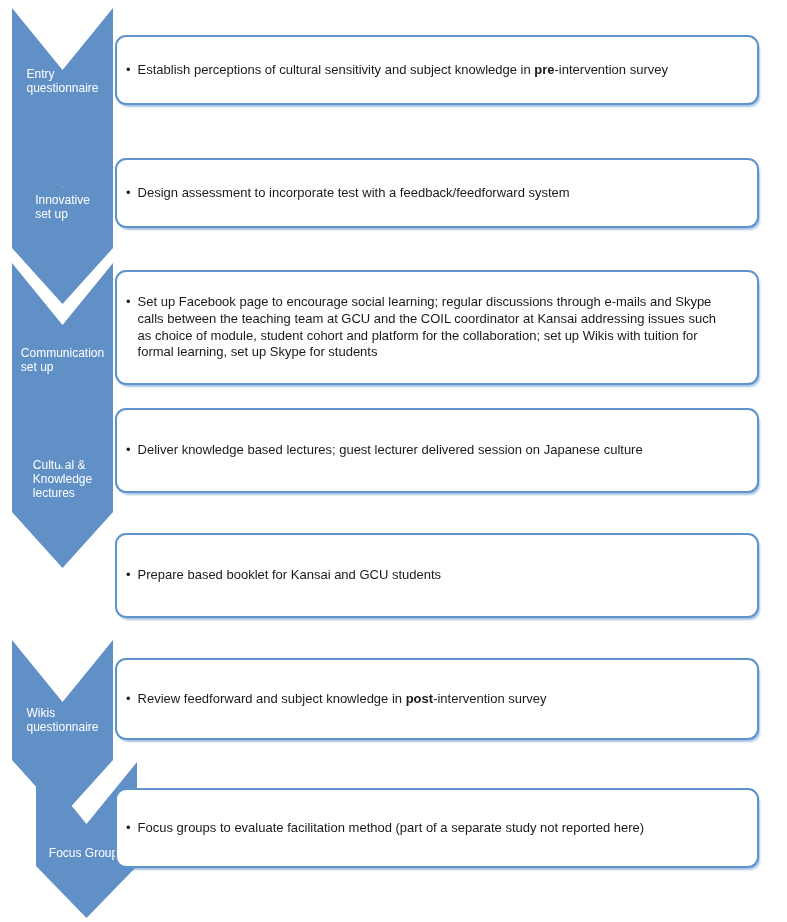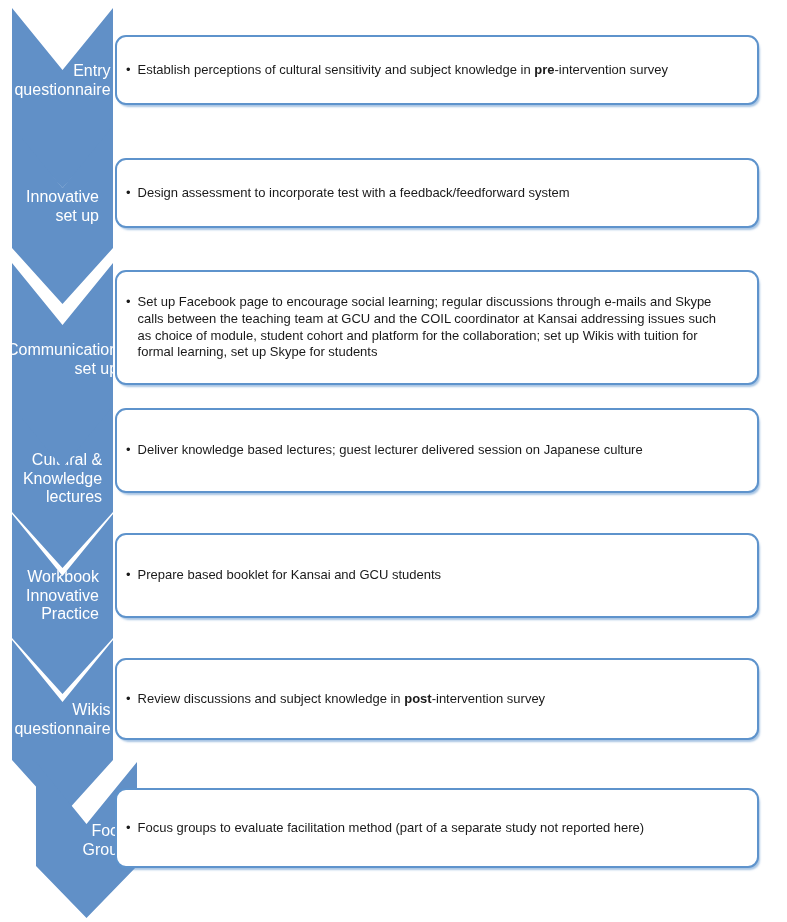"Entry" .arrow .label { font-size: 16px -> 12px; text-align: right -> left }
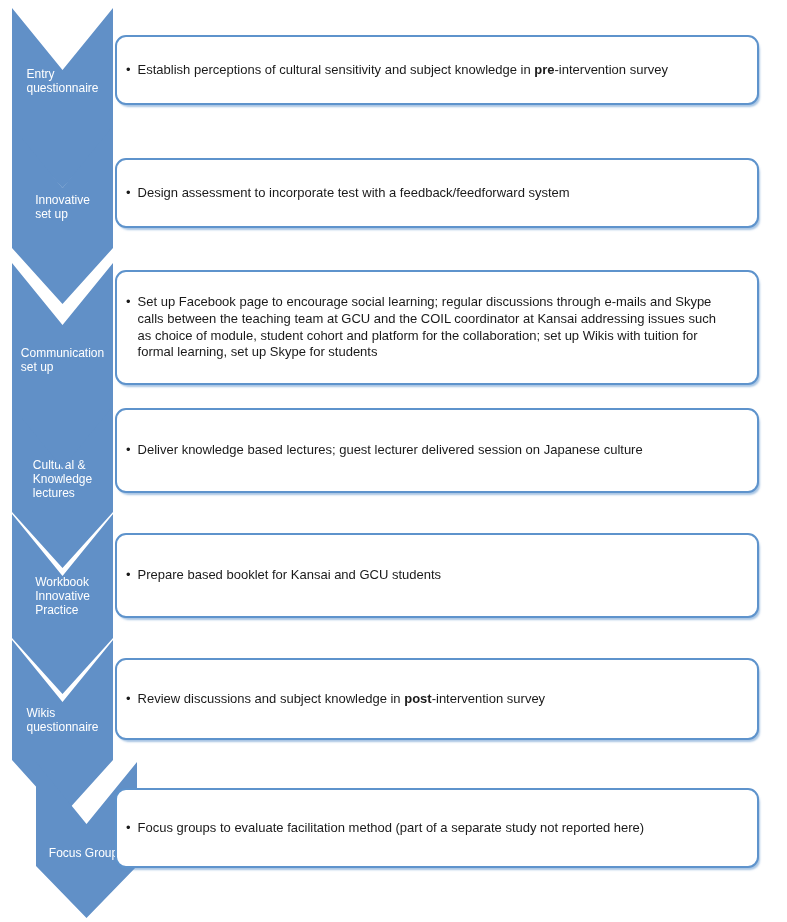"Workbook" div.arrow { html: <div> <div>Workbook Innovative Practice</div> </div> -> none }
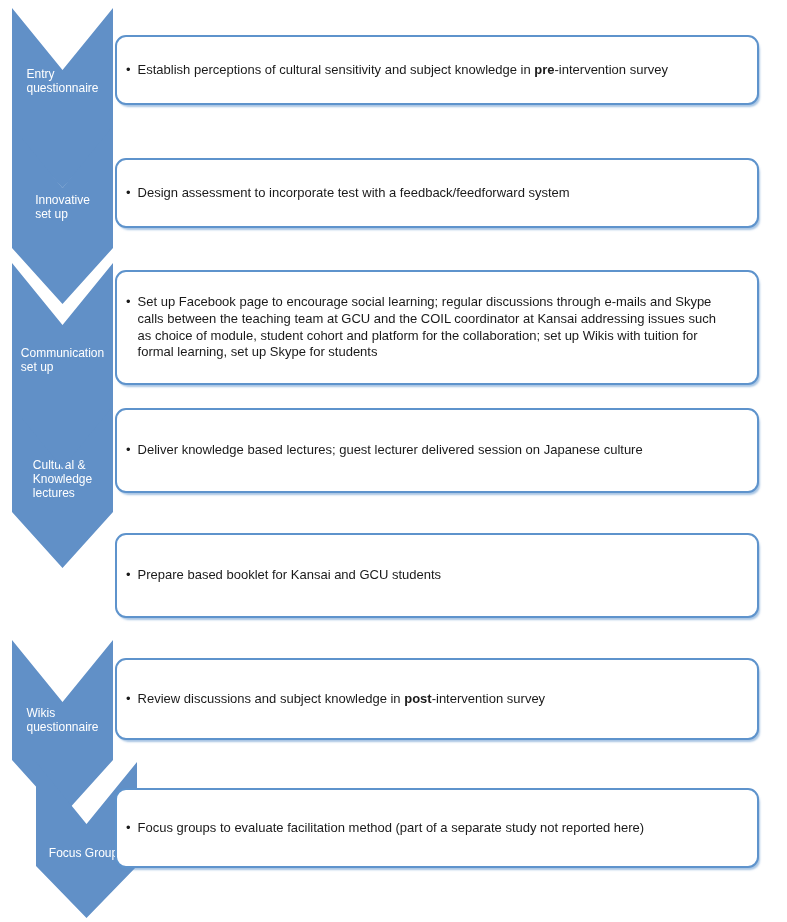"Review discussions and subject knowledge" span { text: discussions -> feedforward }
